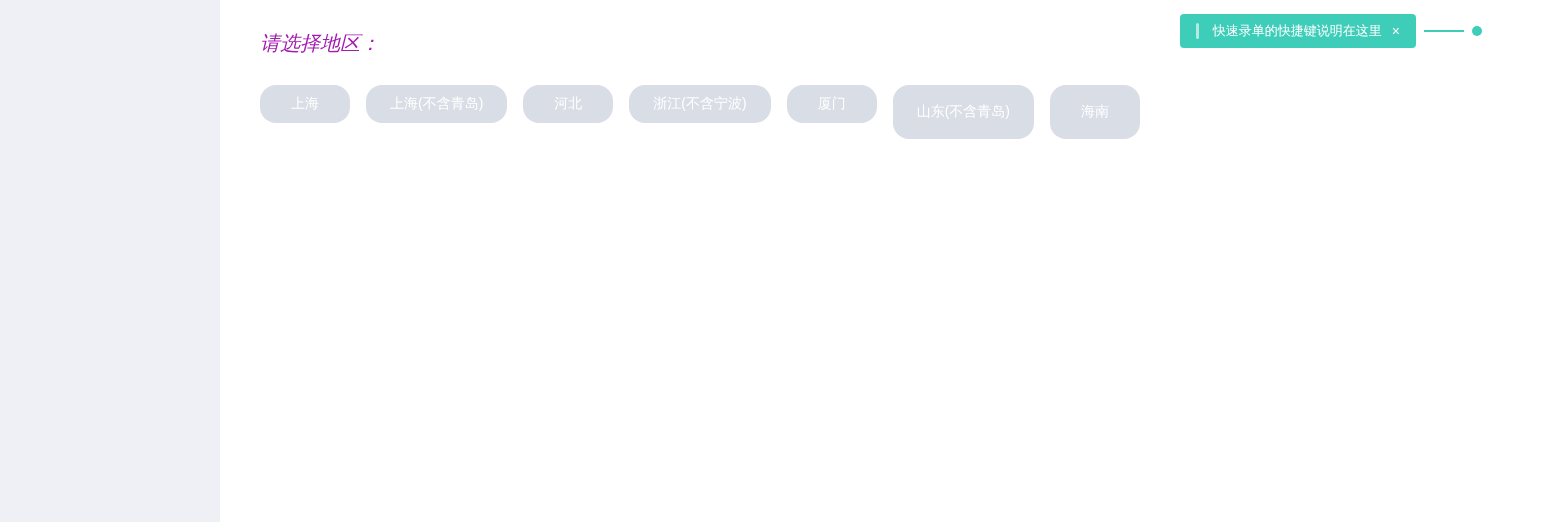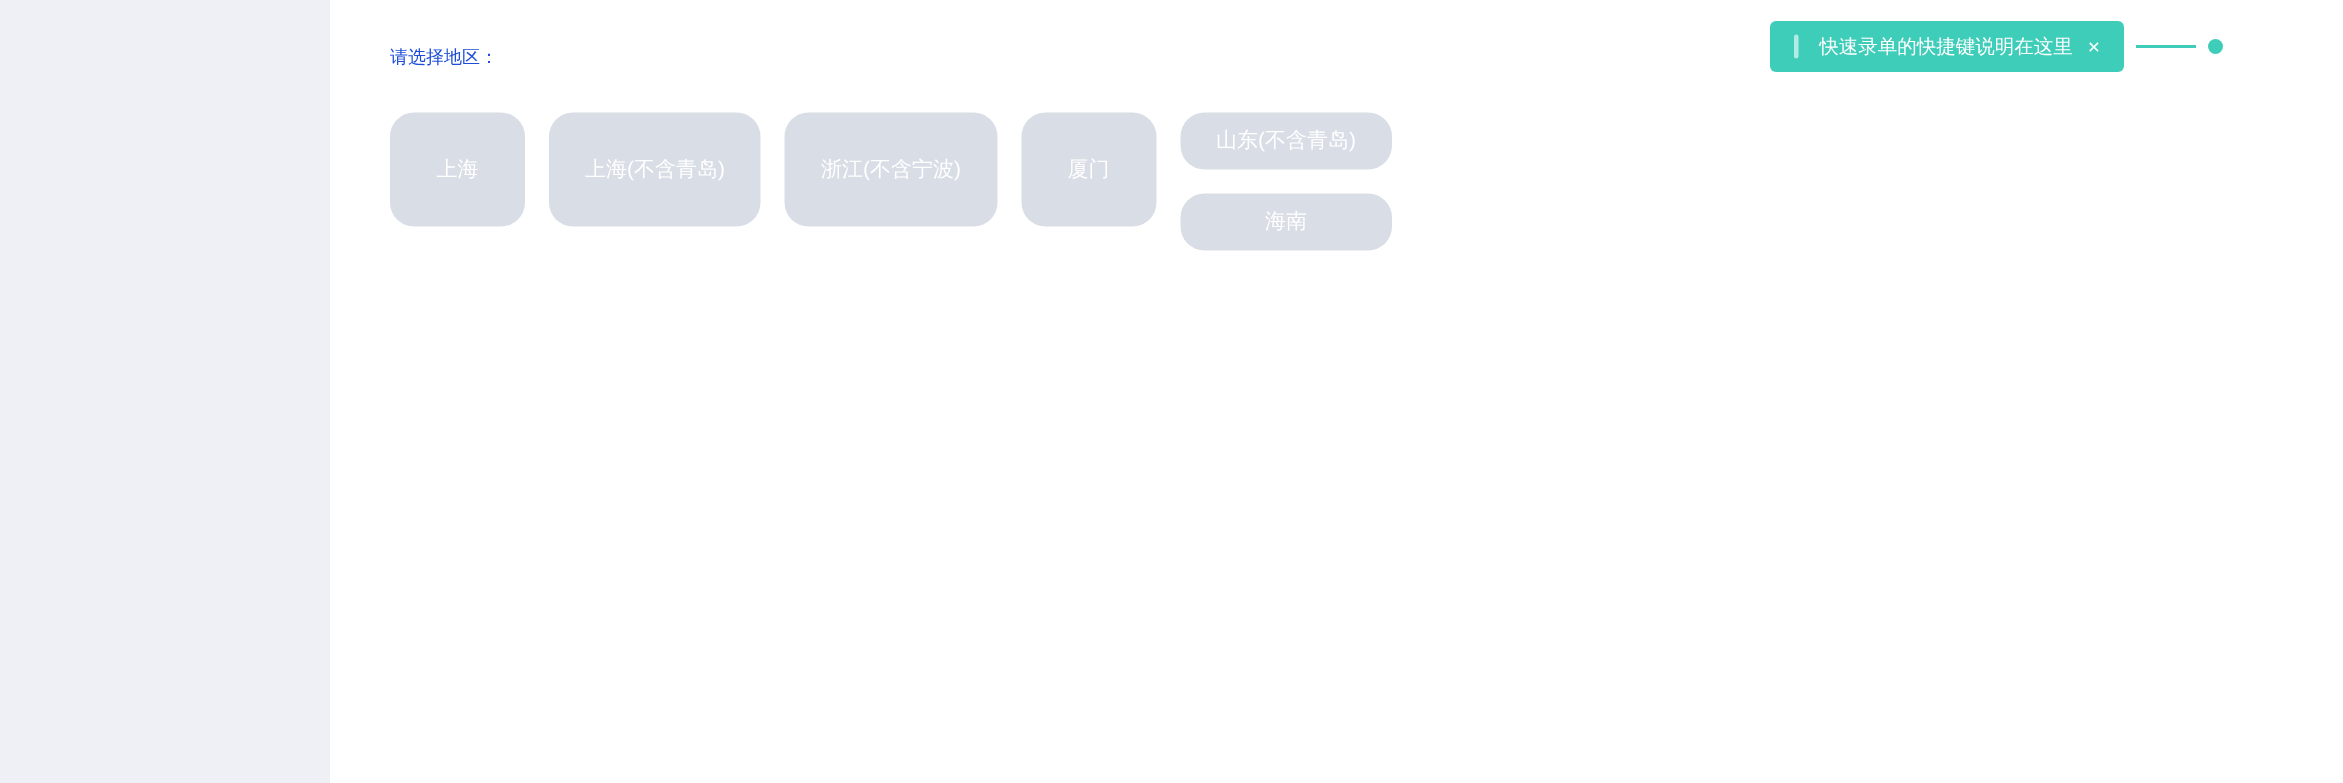"请选择地区：" .page-title { color: #1d4ed8 -> #a21caf; font-size: 12px -> 20px; font-style: none -> italic }
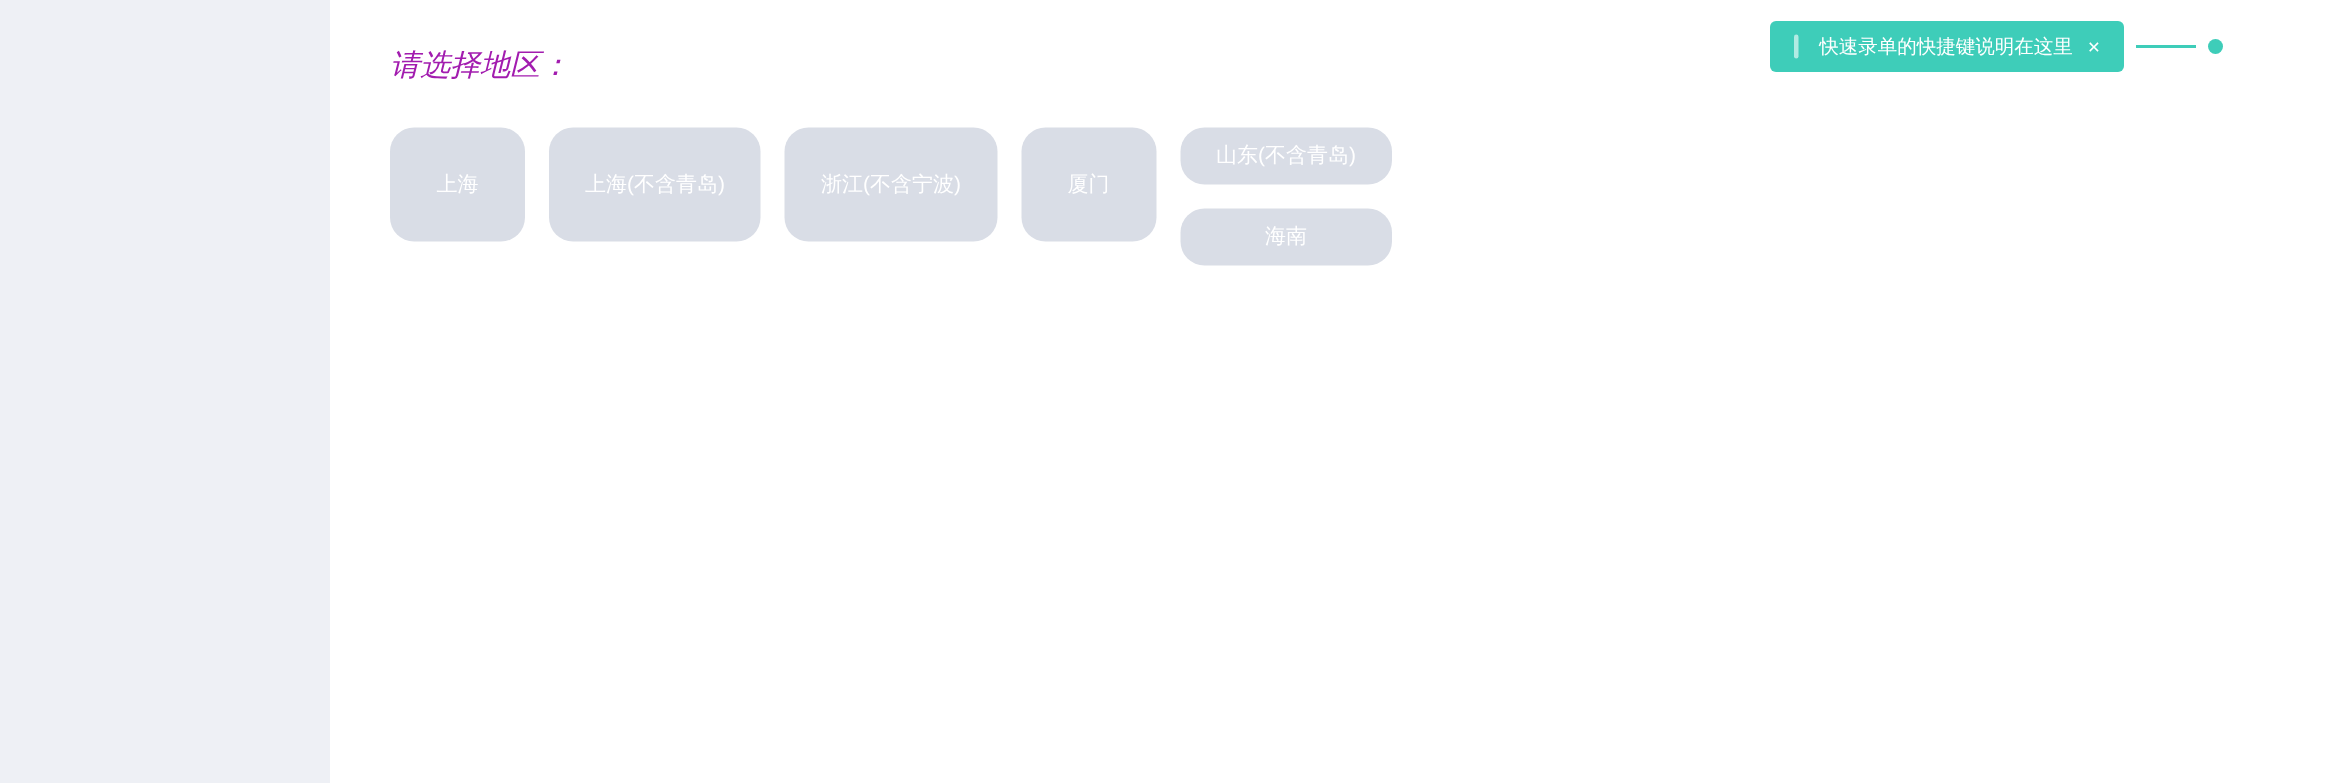"河北" button.region-btn { html: none -> <button>河北</button> }
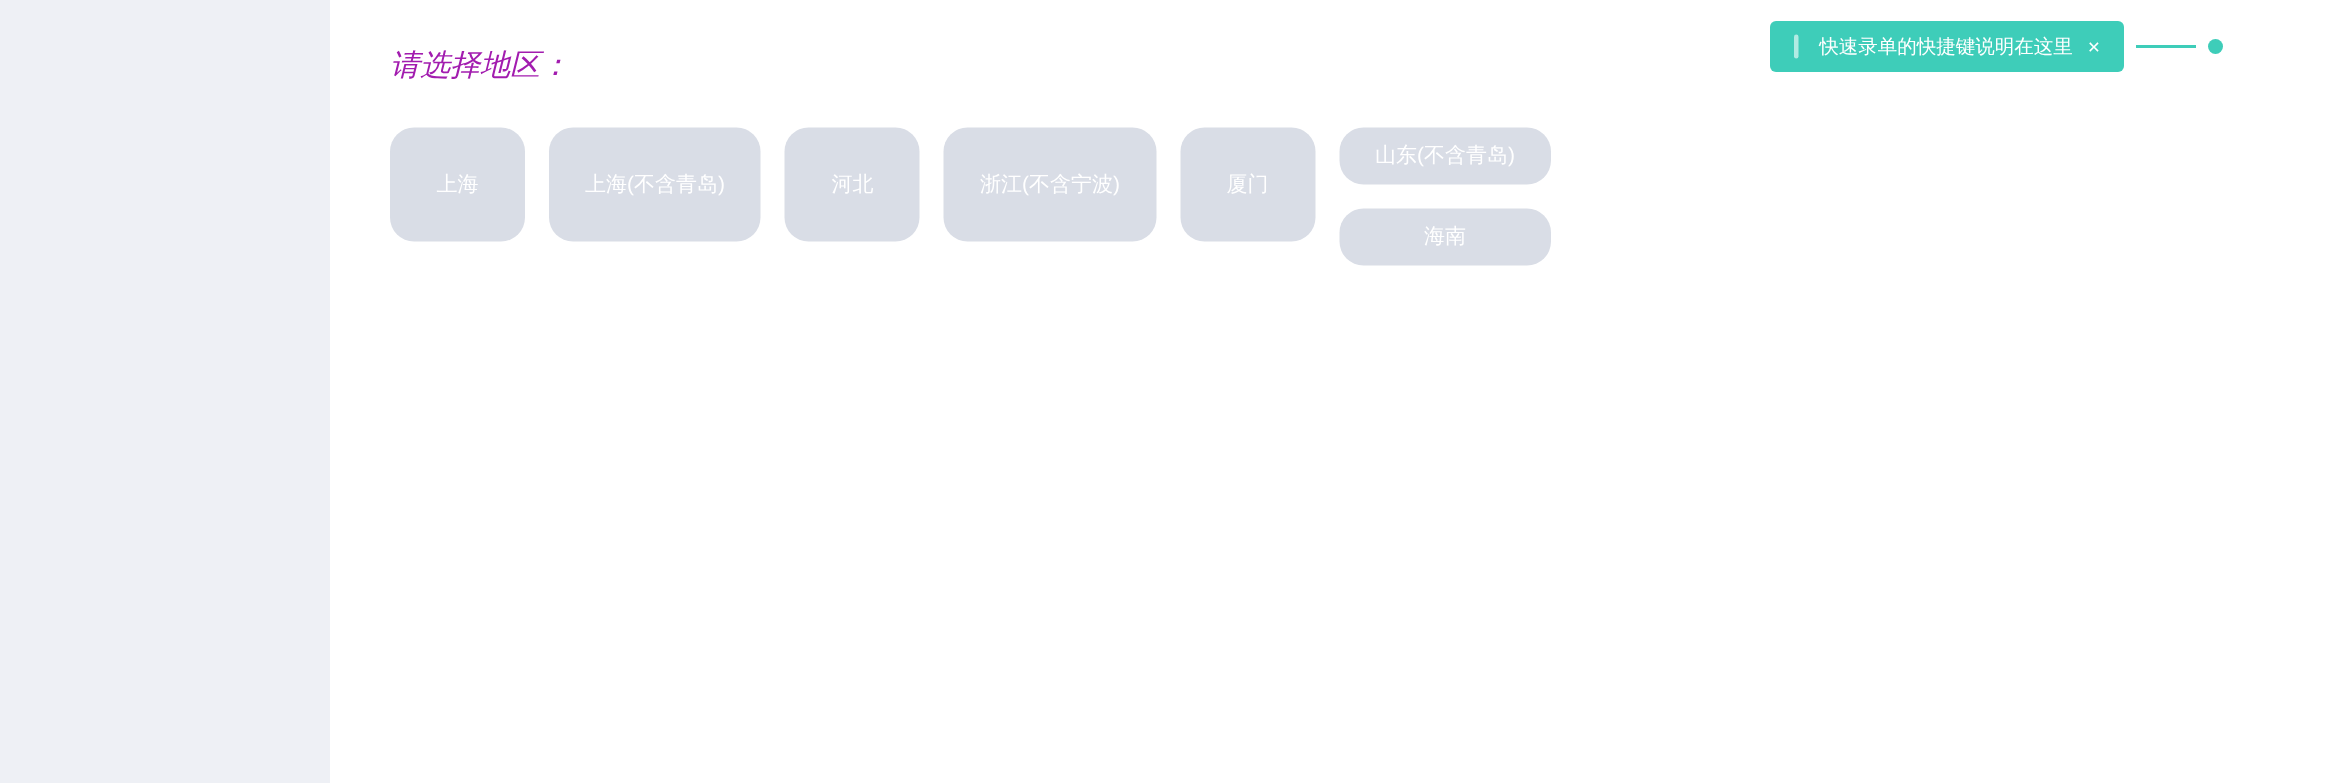"山东(不含青岛)" .row-2 { flex-direction: column -> none }
